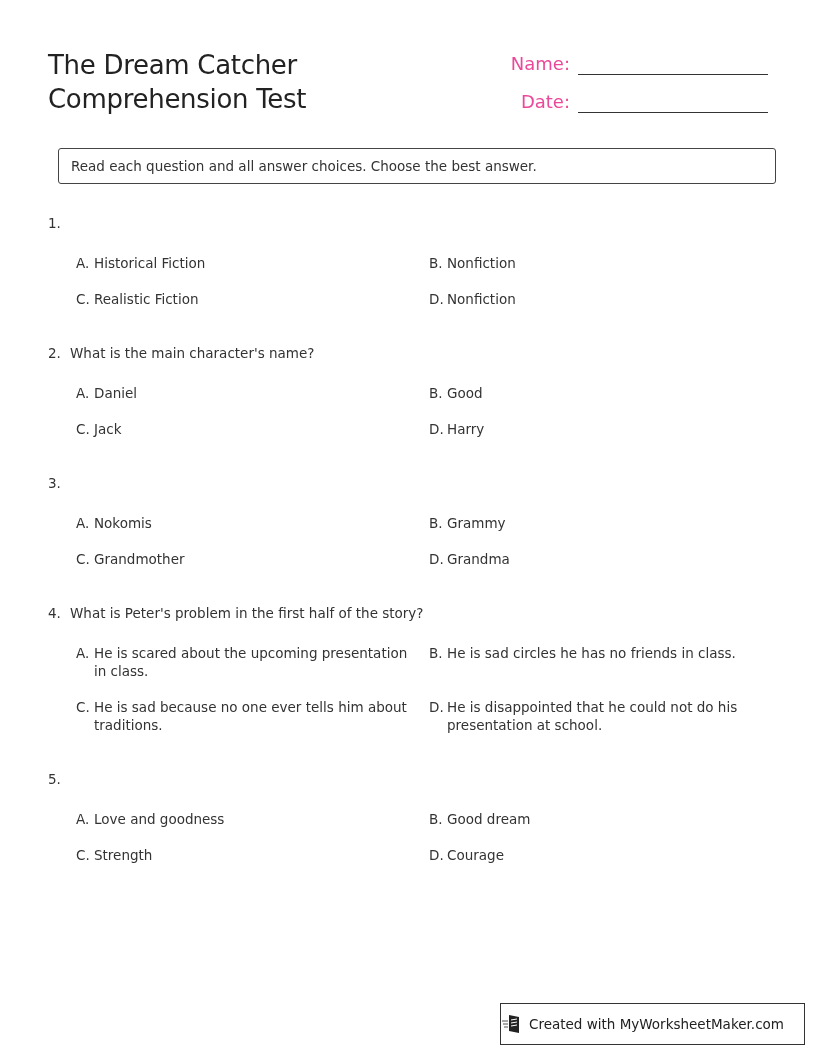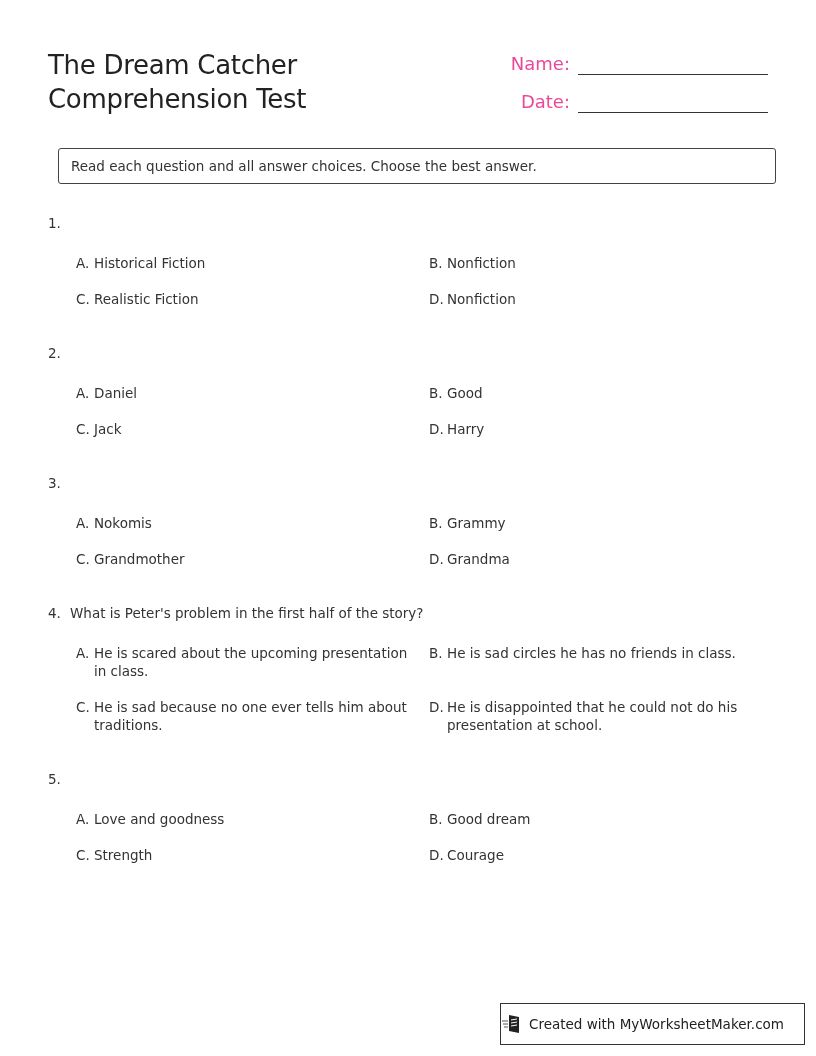"What is the main character's" span { html: none -> <span>What is the main character's name?</span> }
